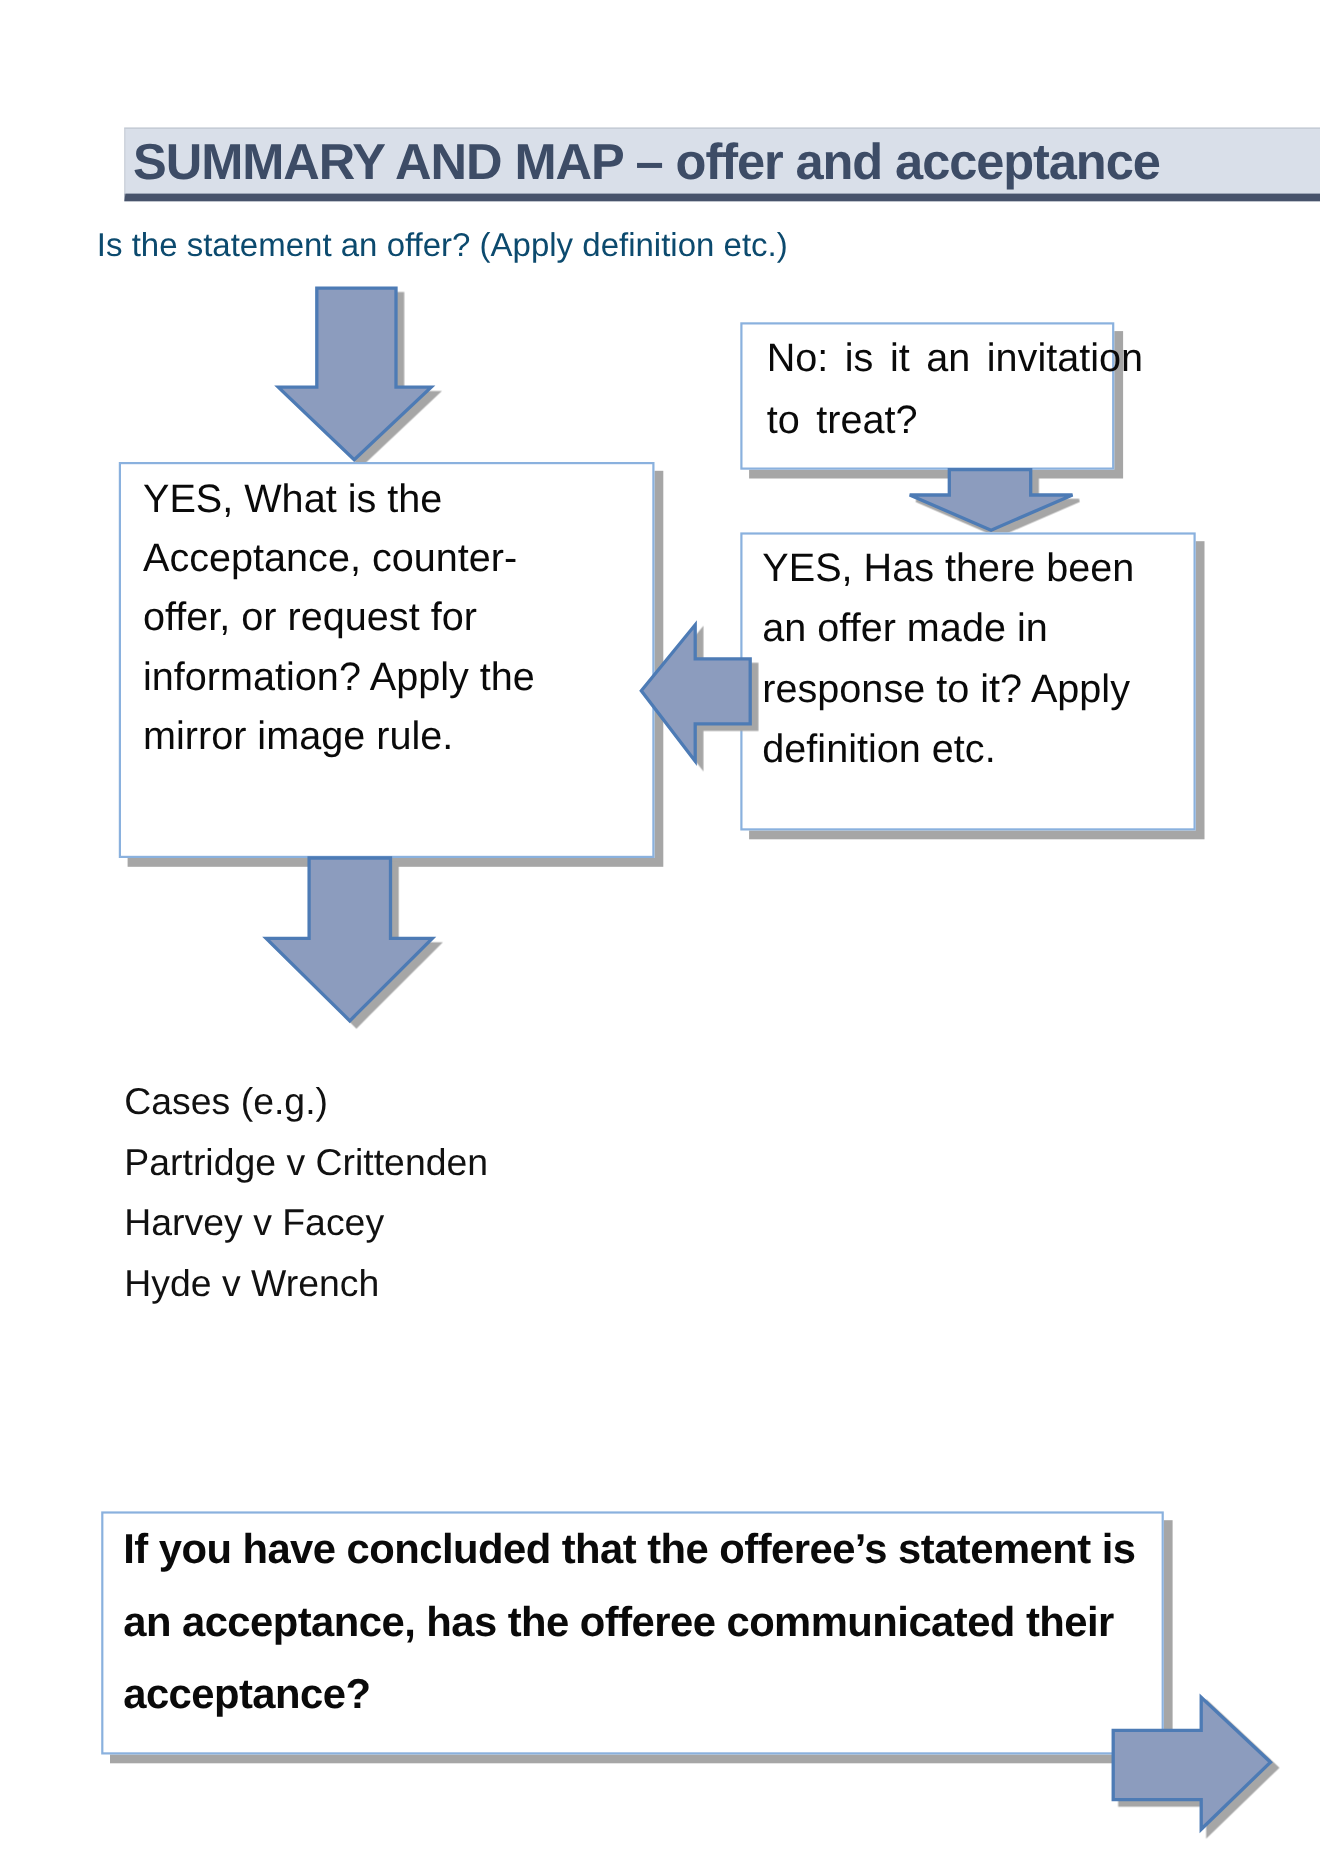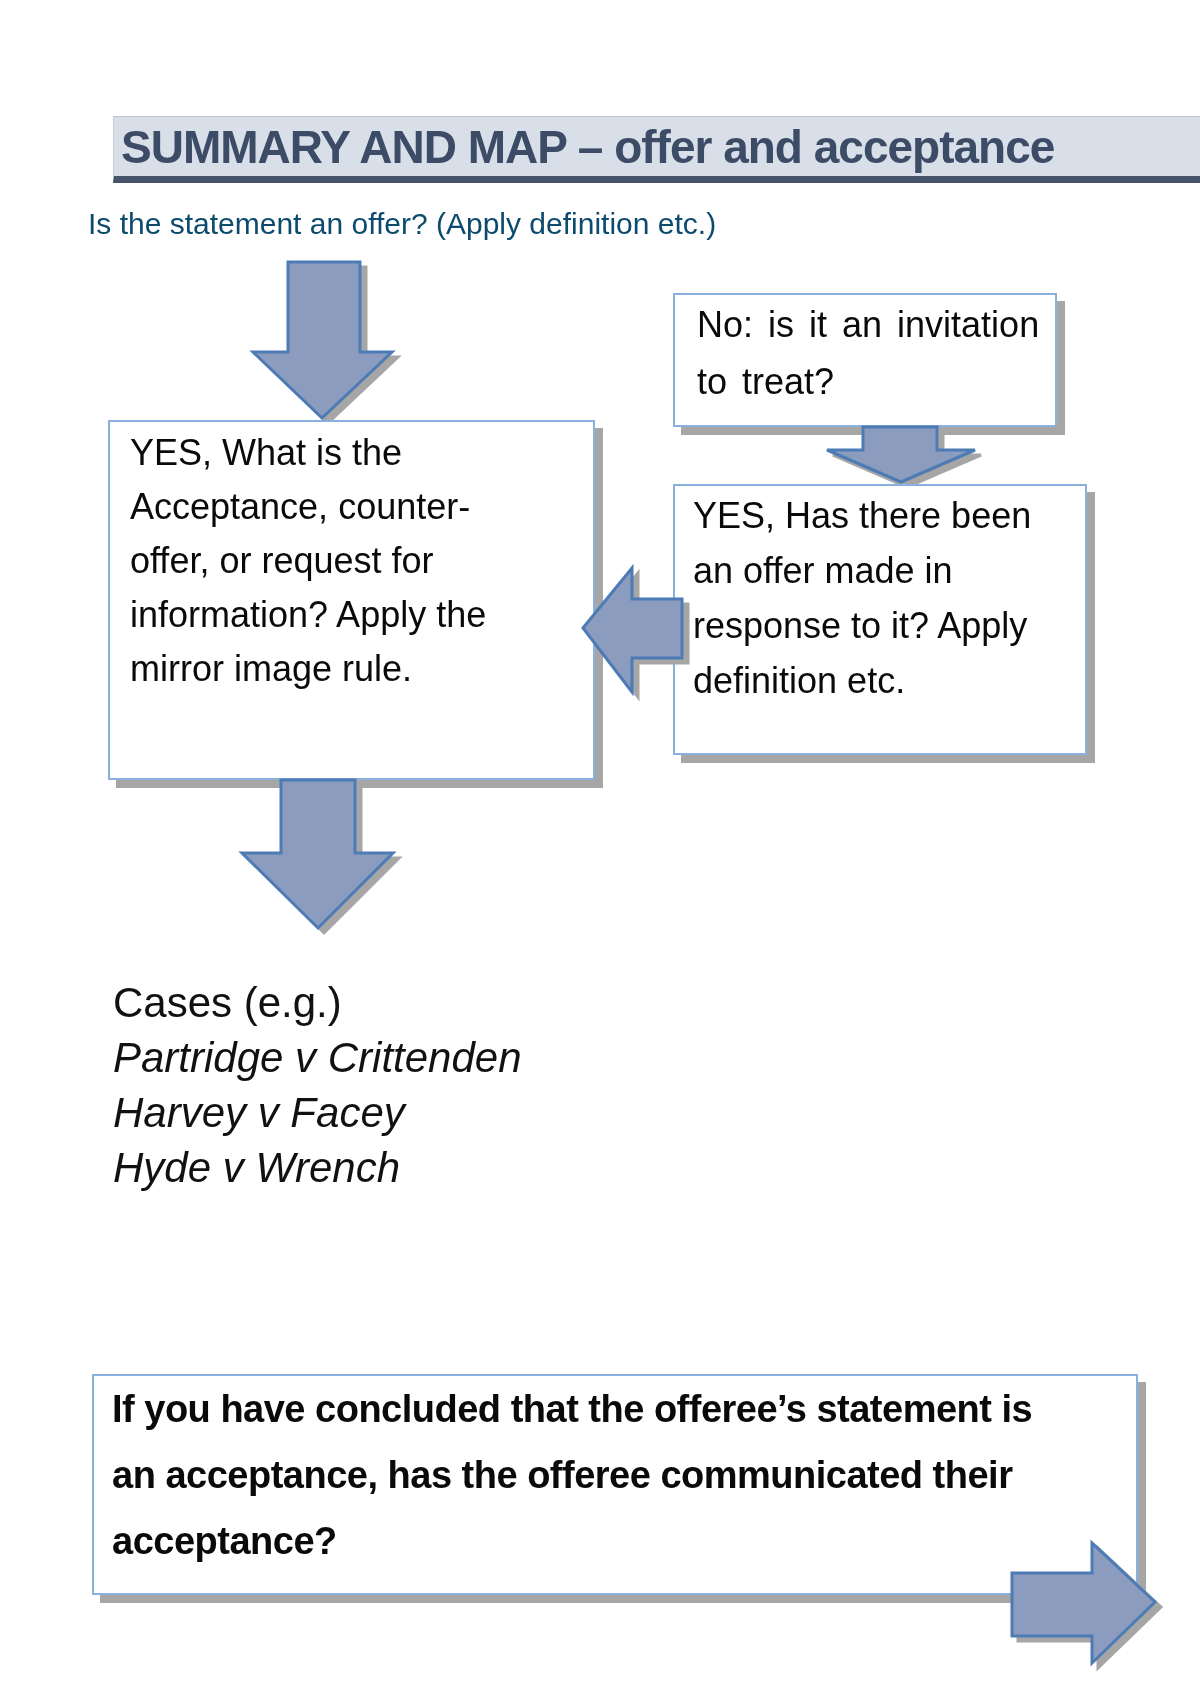"No: is it an invitation" #box-invitation { width: 384px -> 340px }
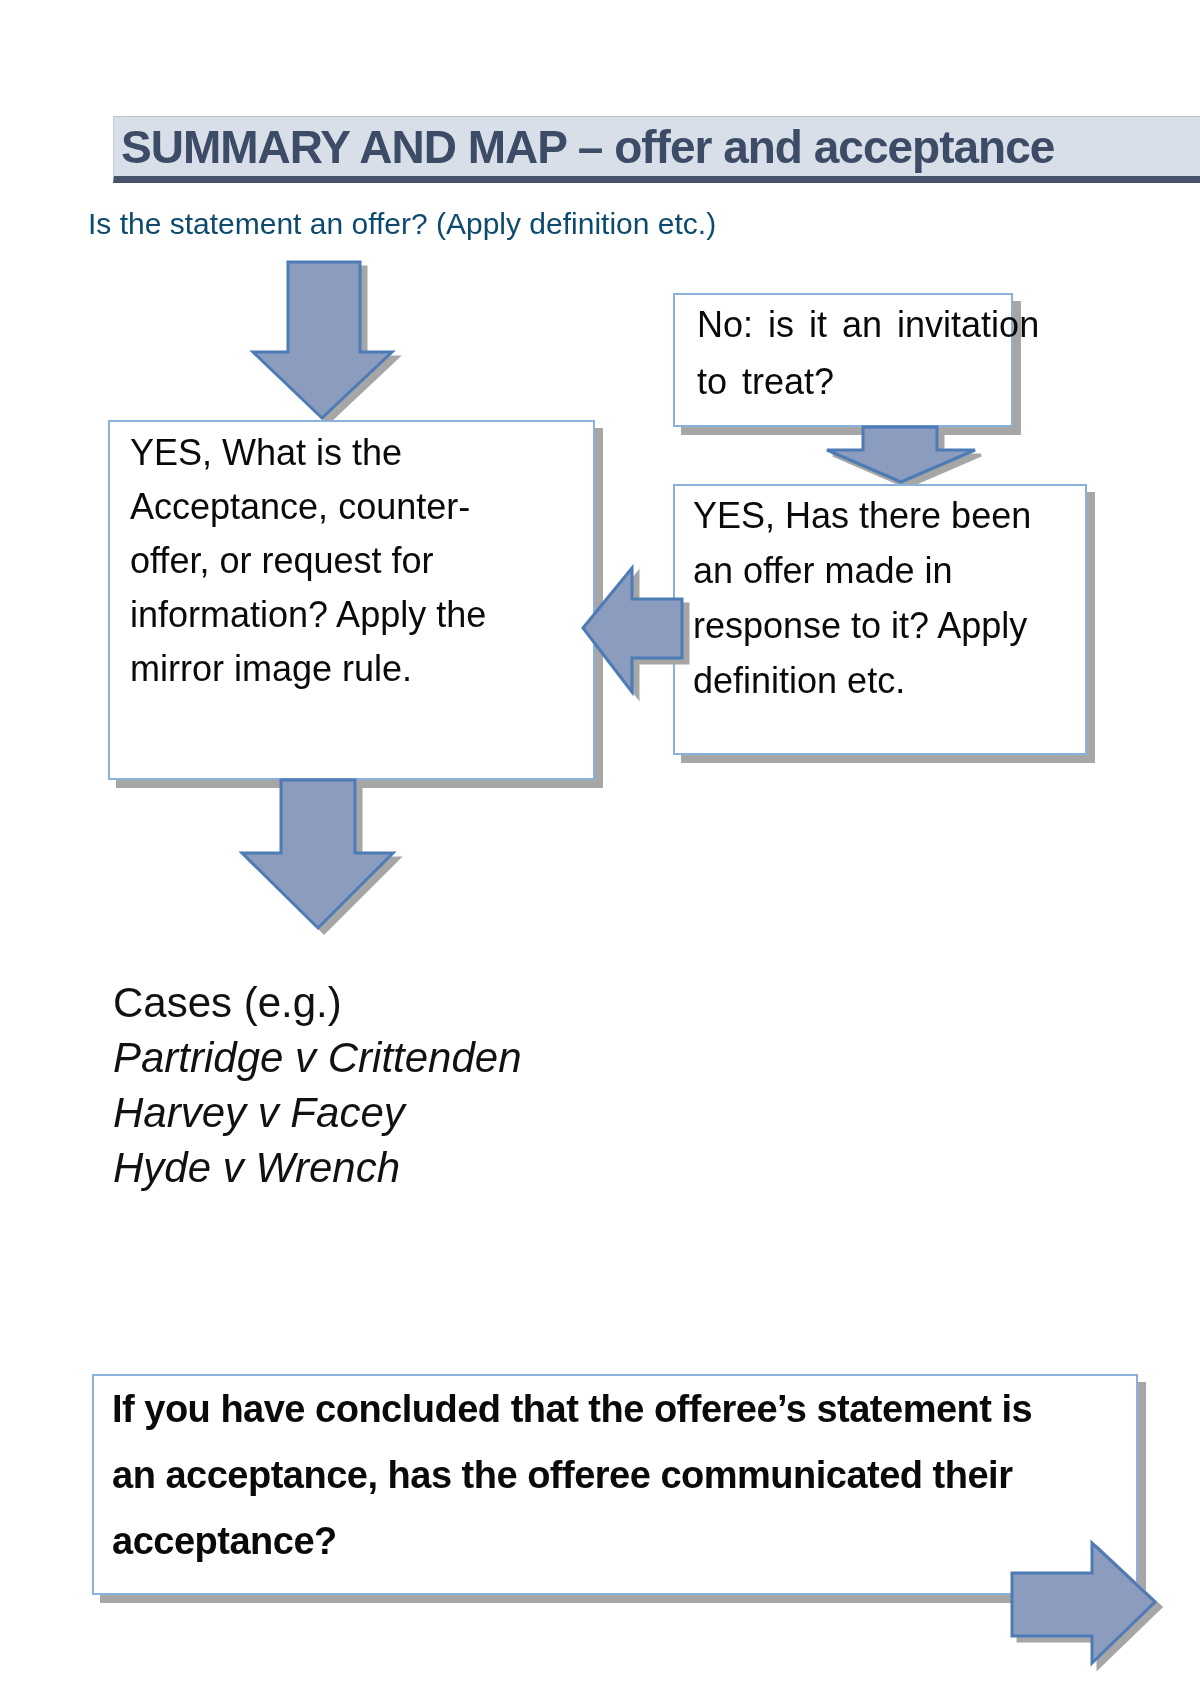"Cases (e.g.)" .cases { font-size: 42px -> 34px }
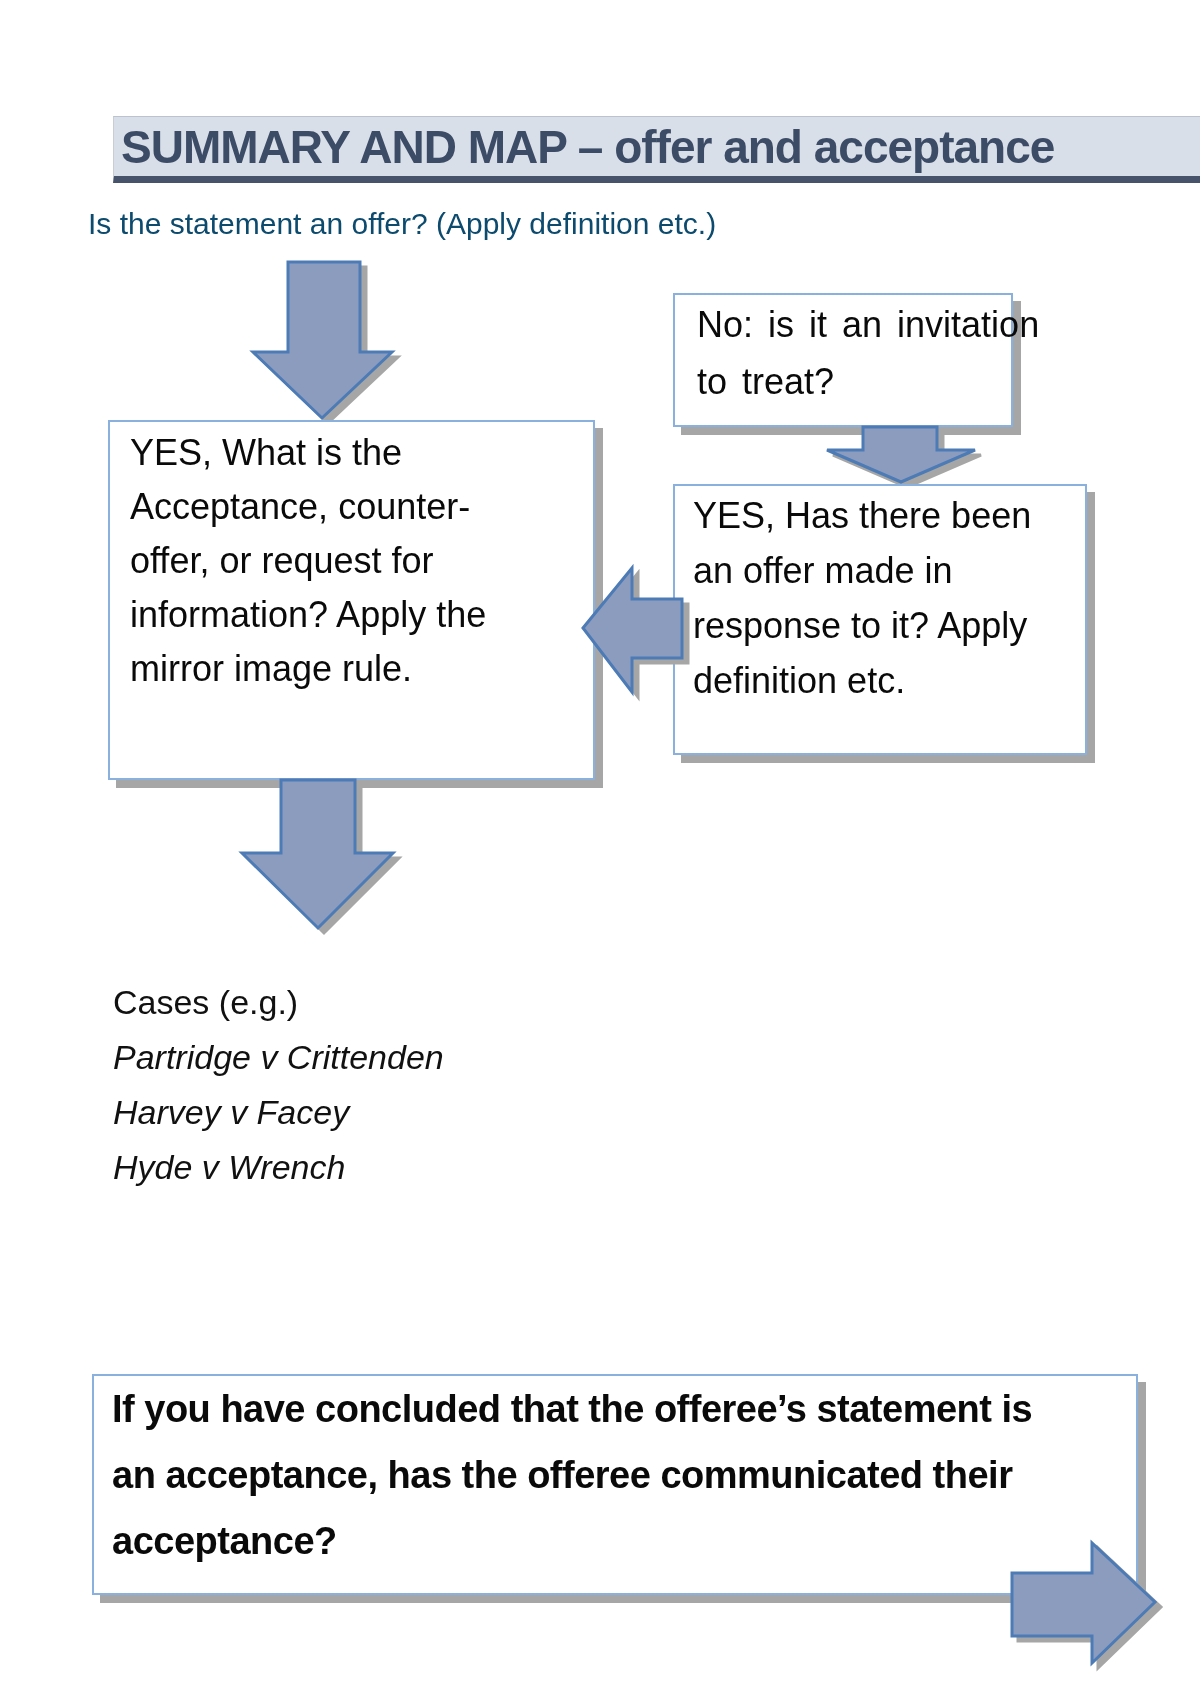"Partridge v Crittenden" .cases .case { font-style: italic -> none }
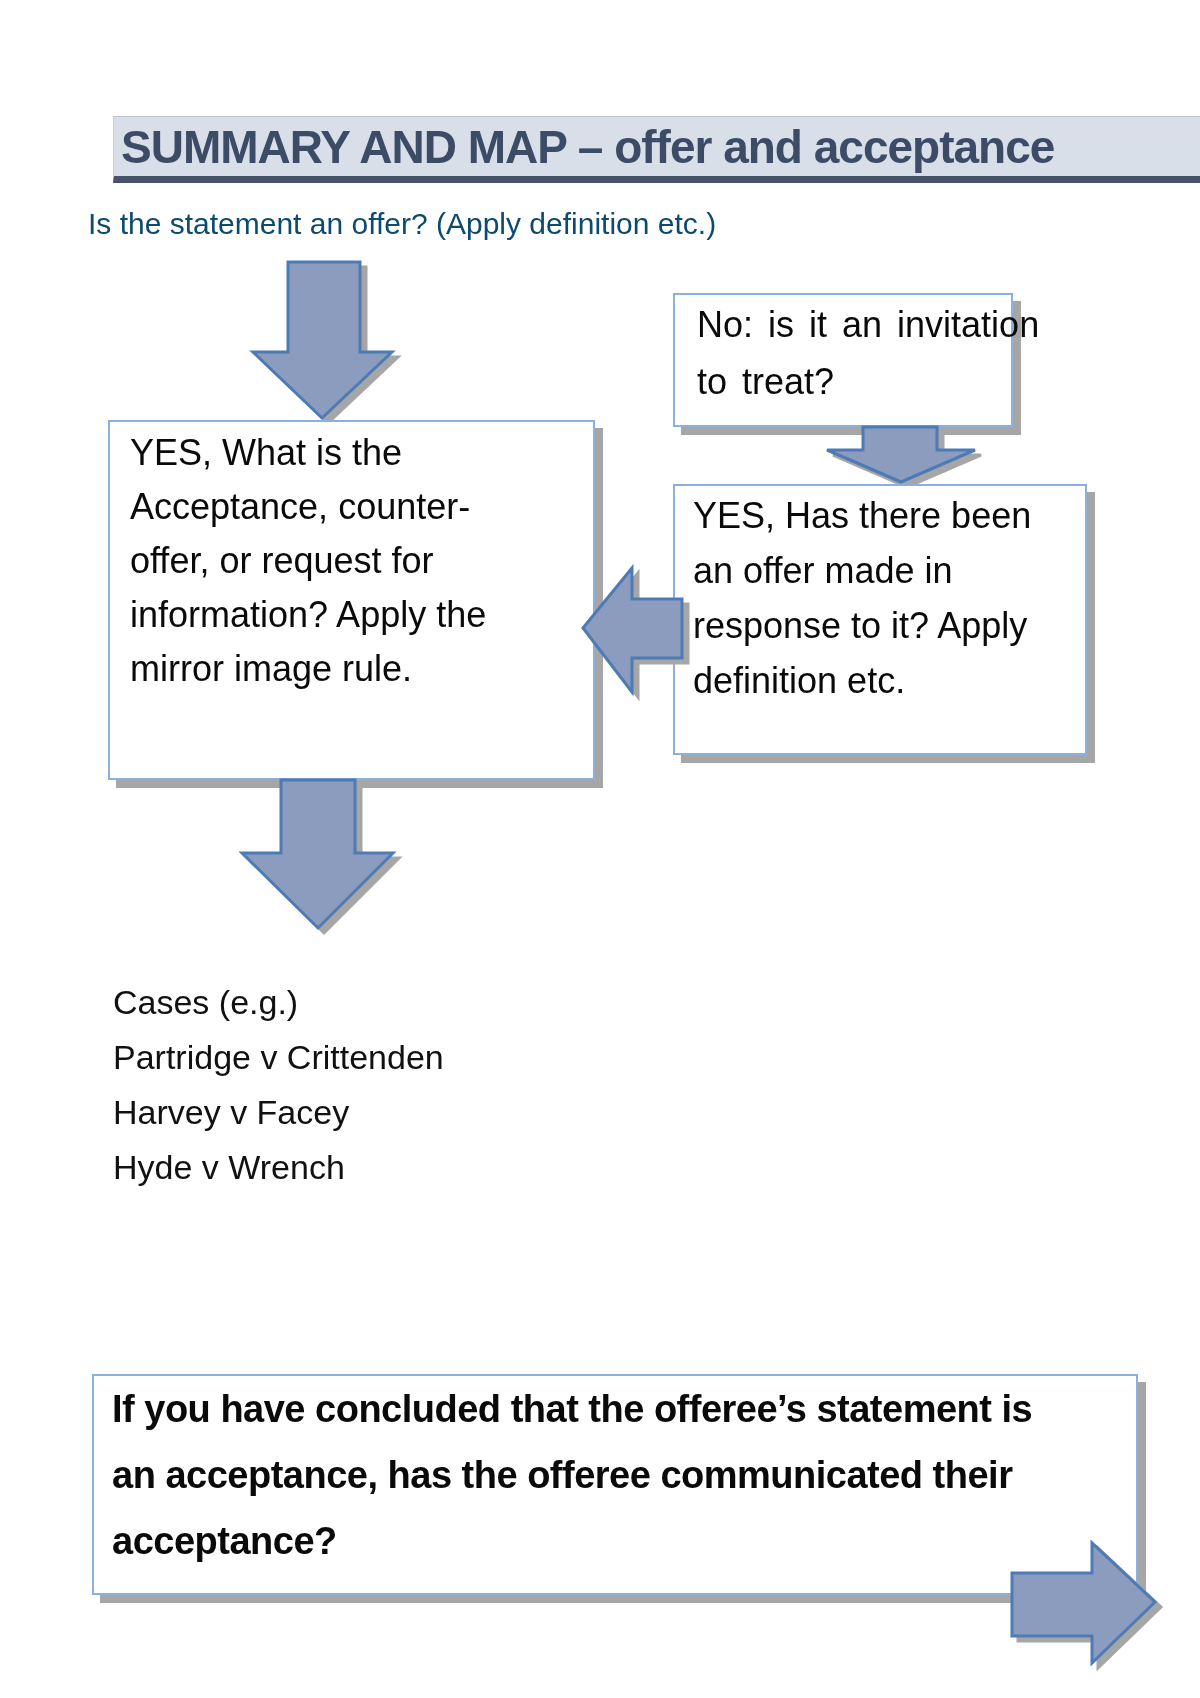"If you have concluded that" #box-communication { width: 1046px -> 966px }
